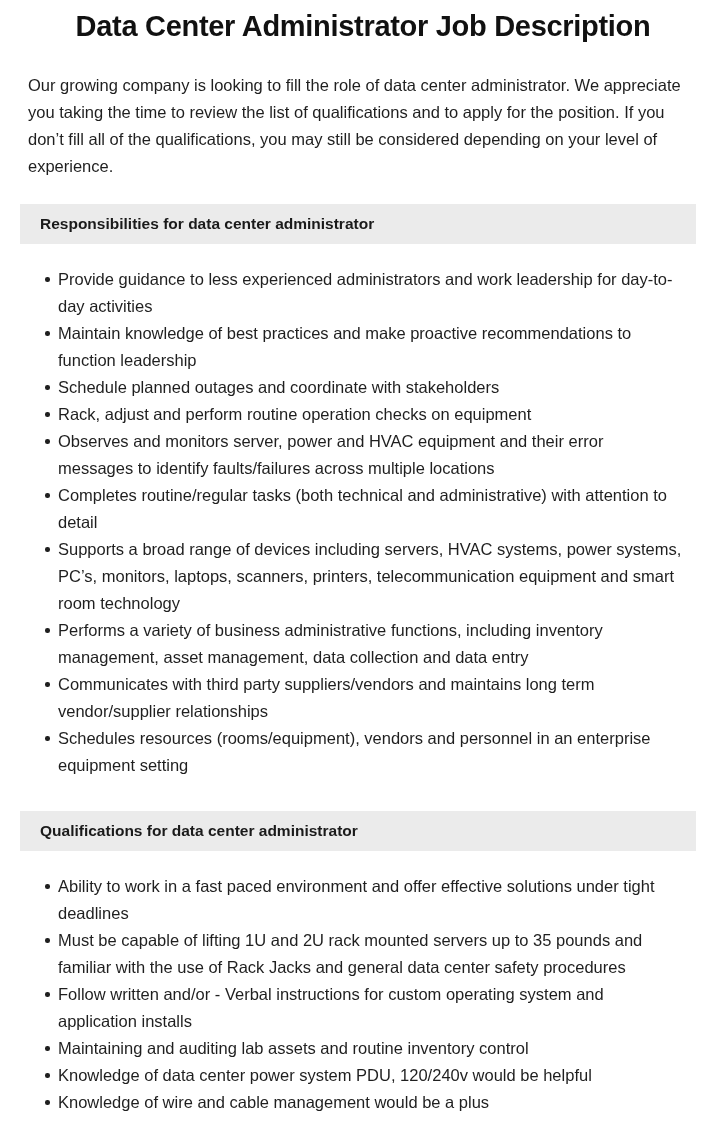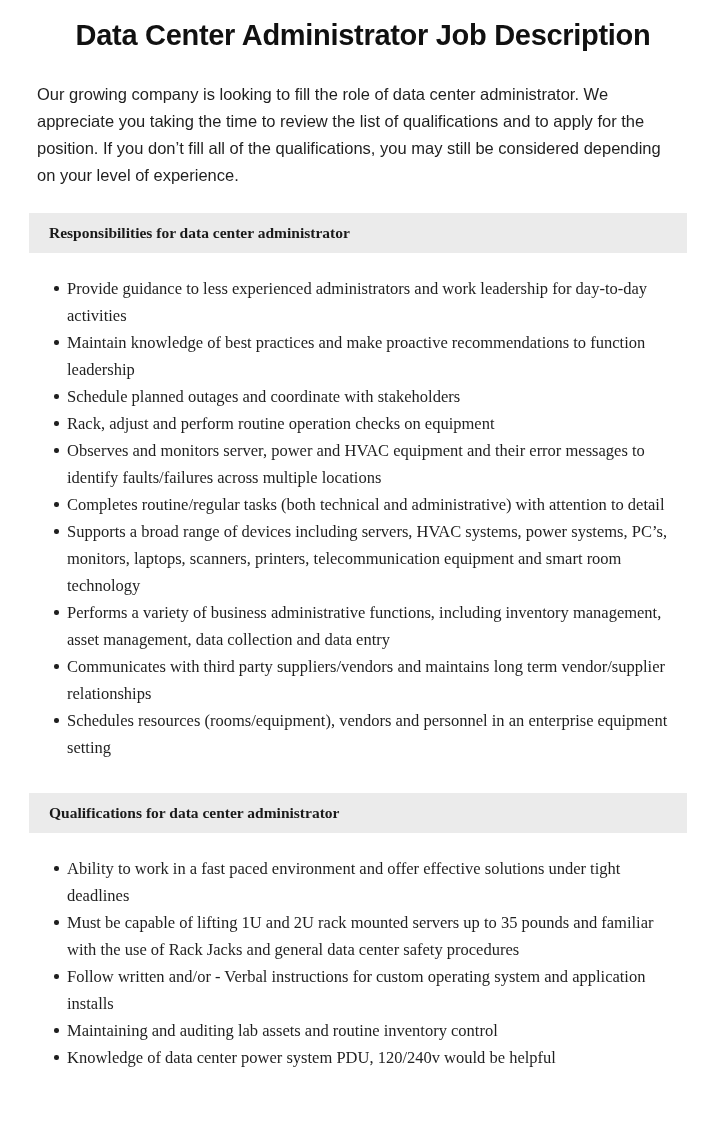"Data Center Administrator Job" .page { padding: 9px -> 0 }
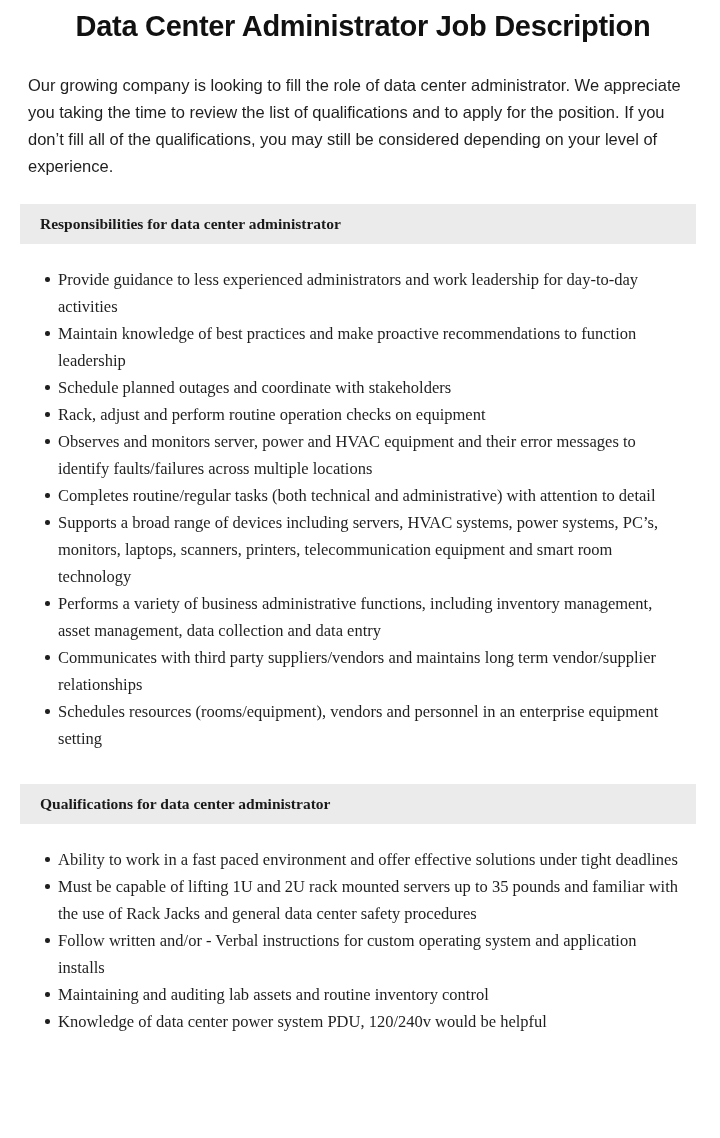"Responsibilities for data center" .section { font-family: Liberation Serif, serif -> none }
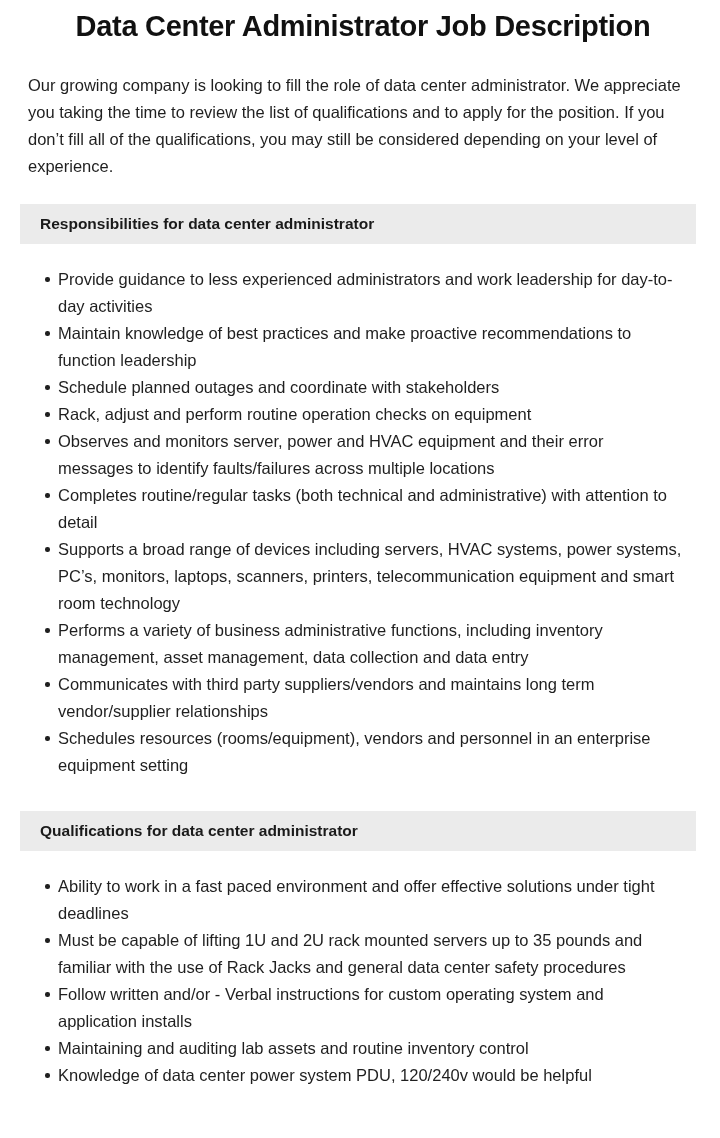"Knowledge of wire and cable" li { html: none -> <li>Knowledge of wire and cable management would be a plus</li> }
